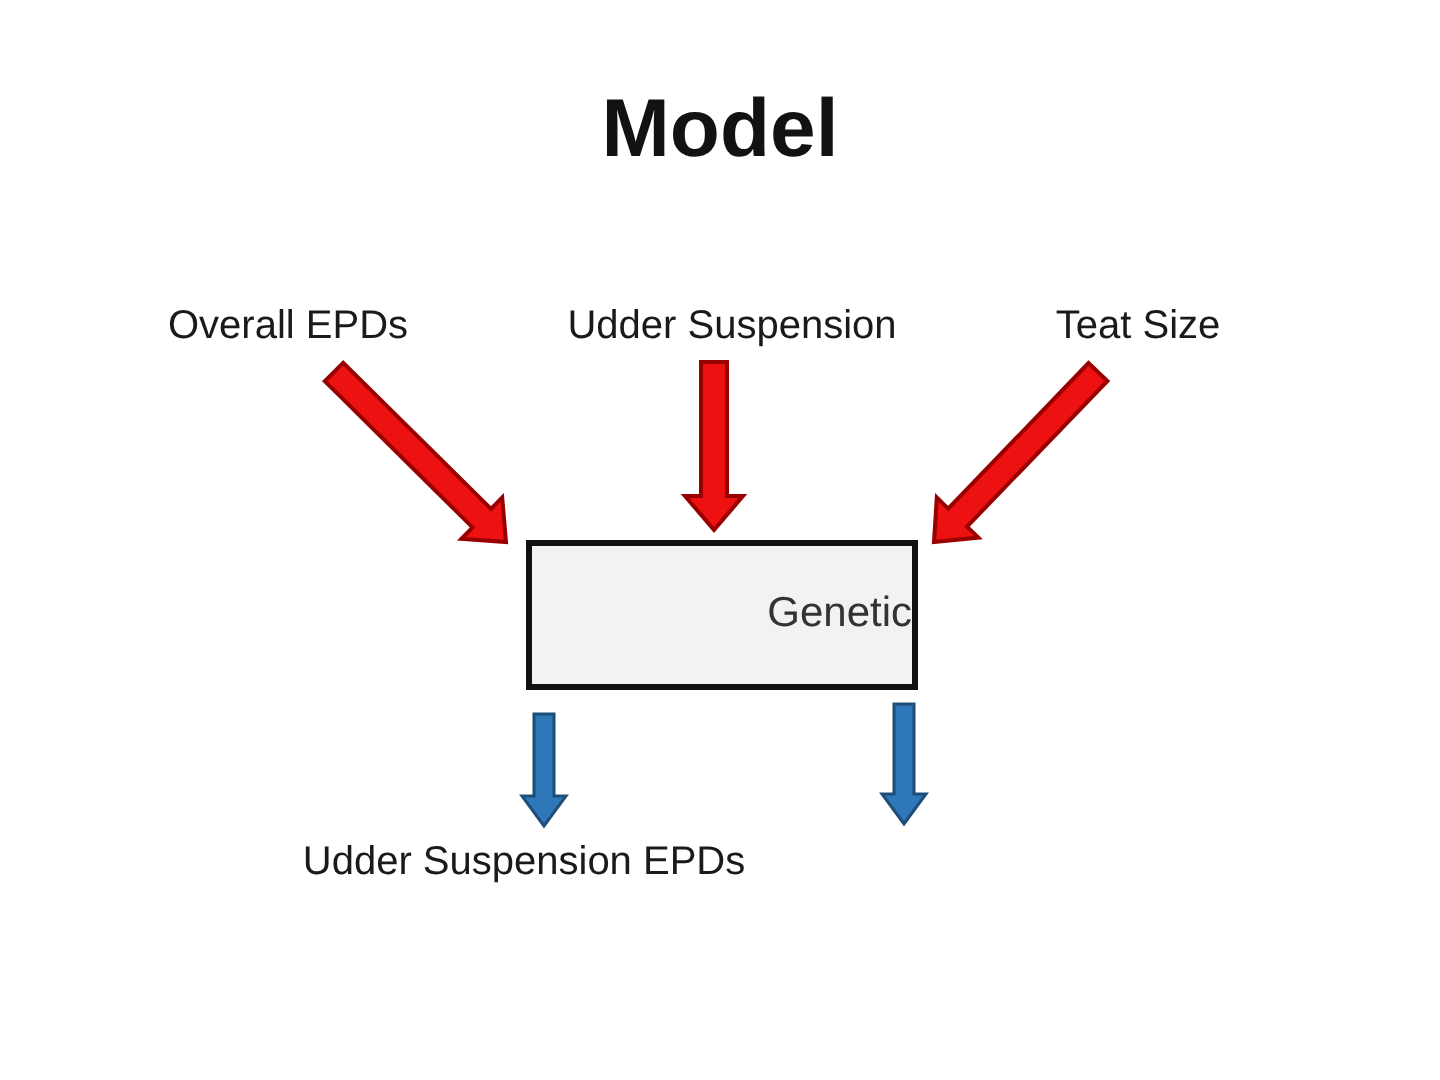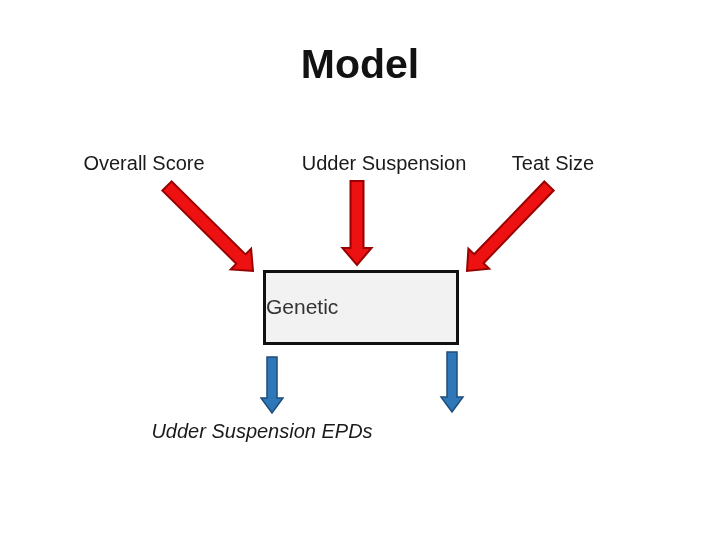"Overall Score" div.label { text: Score -> EPDs }
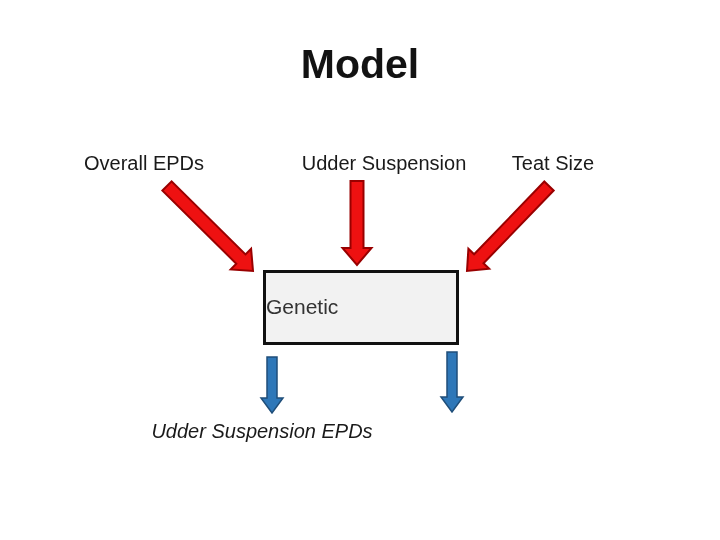"Udder Suspension" #label-in-1 { left: 384px -> 366px }
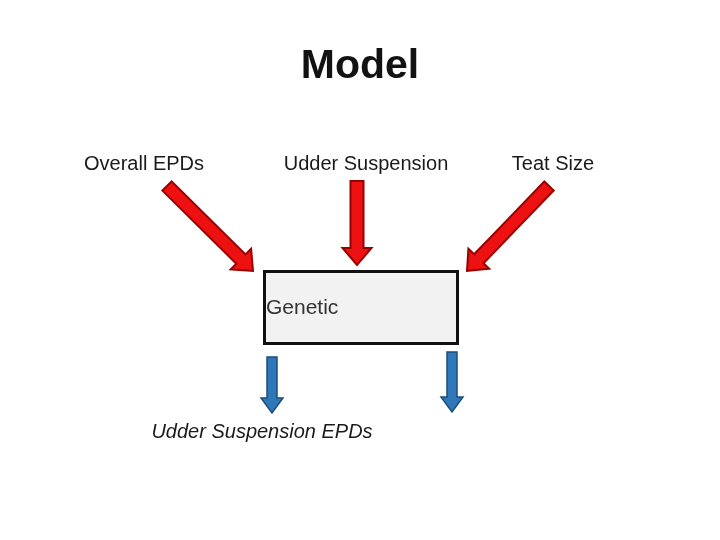"Teat Size" #label-in-2 { left: 553px -> 569px }
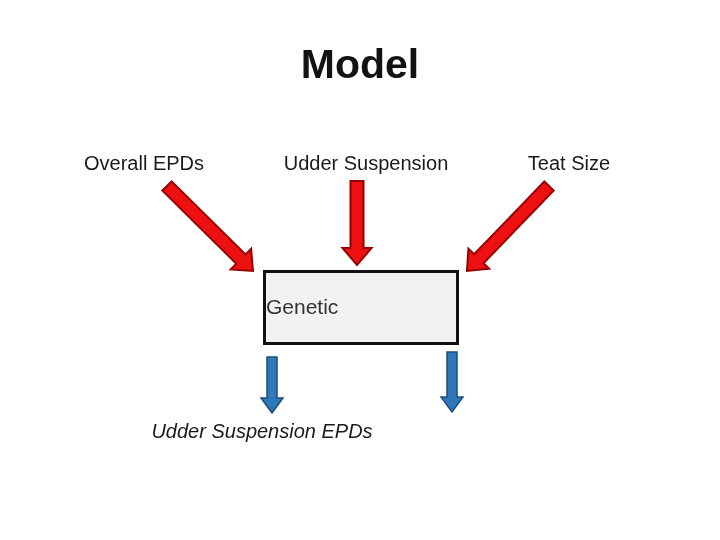"Genetic" .genetic-box { align-items: flex-start -> flex-end }
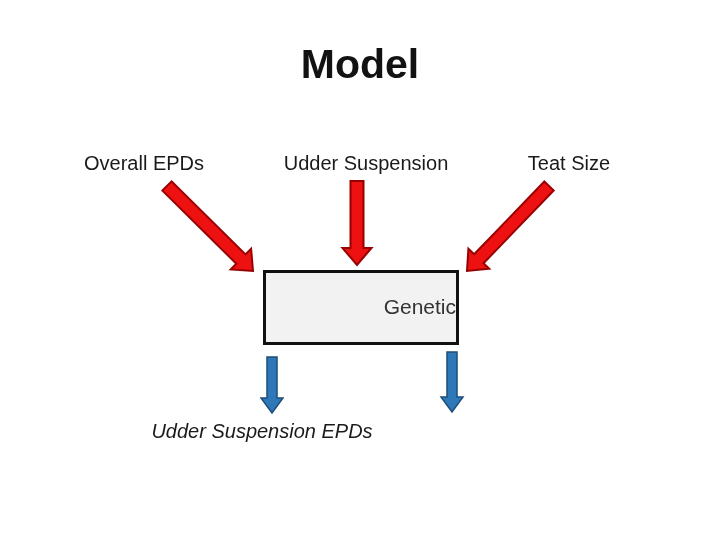"Udder Suspension EPDs" #label-out-0 { font-style: italic -> none }
